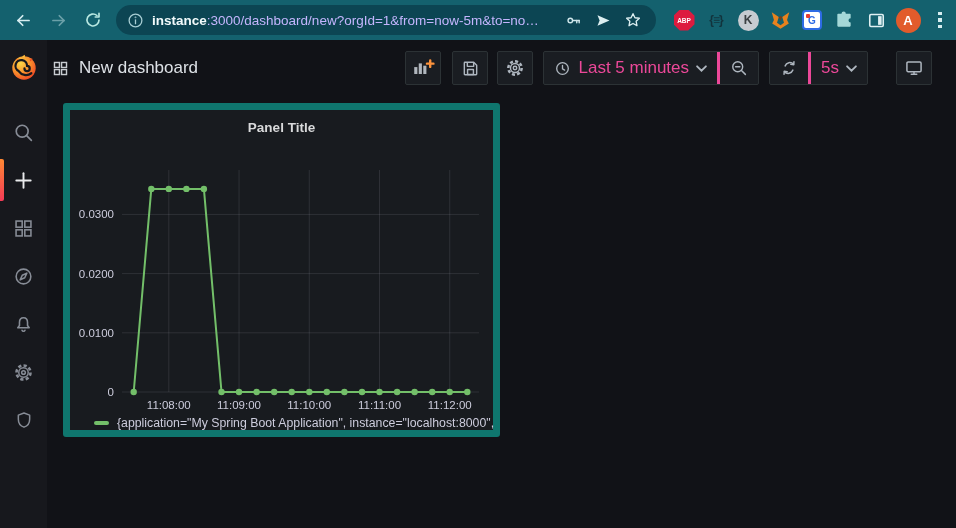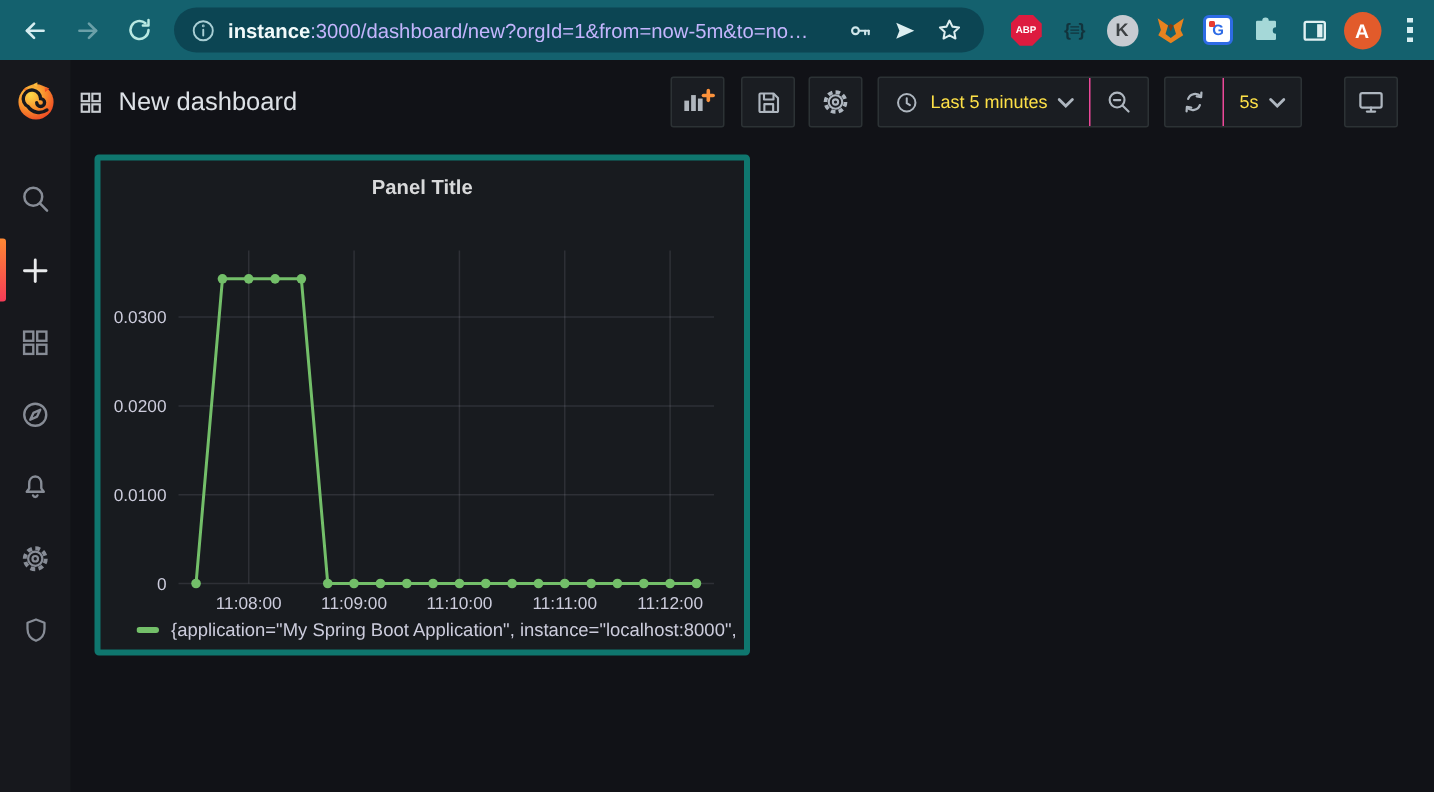"Last 5 minutes" .tseg .lbl { color: #fde047 -> #ec4899; font-size: 12px -> 17px }
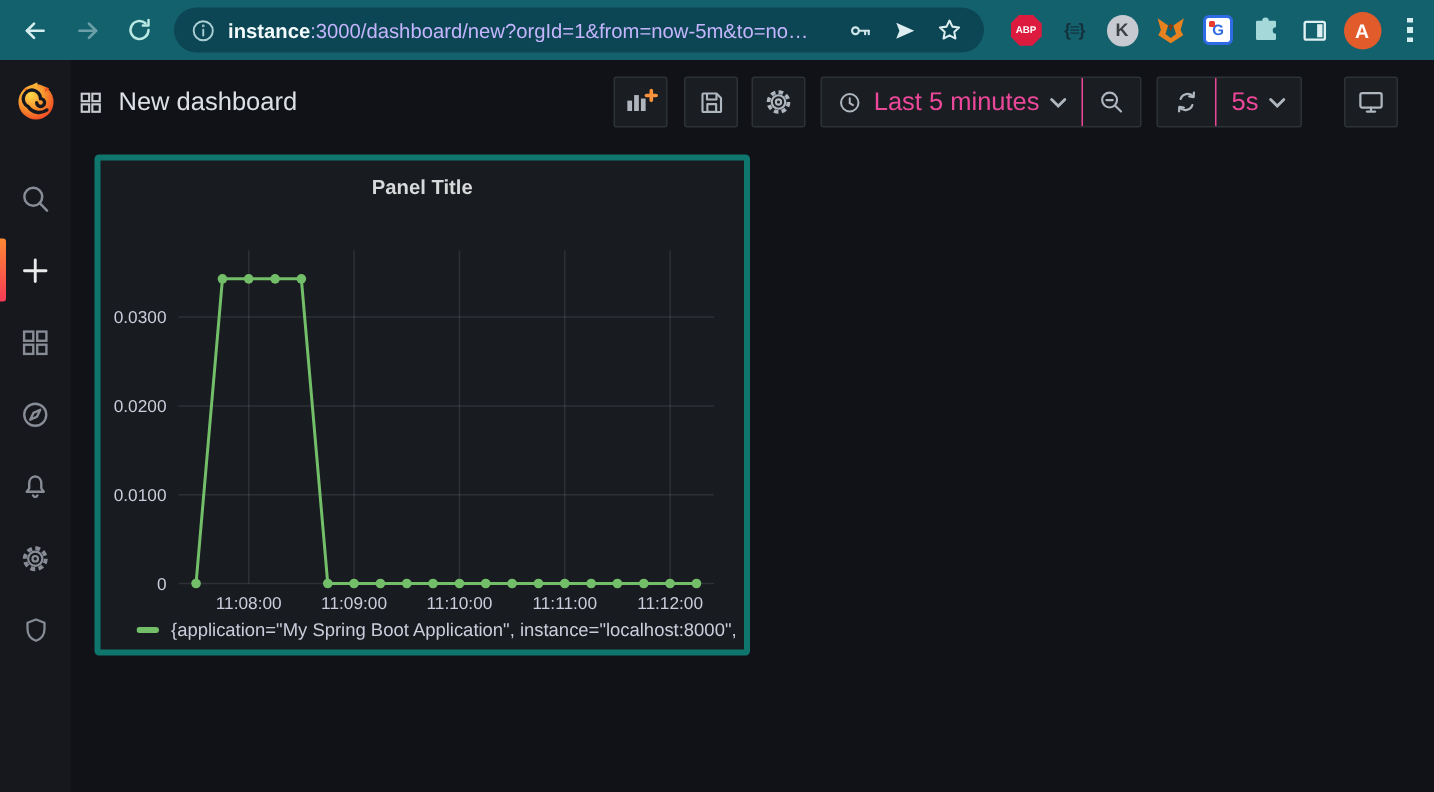"5s" .tseg + .tseg { border-left: 1px solid #ec4899 -> 3px solid #ec4899 }
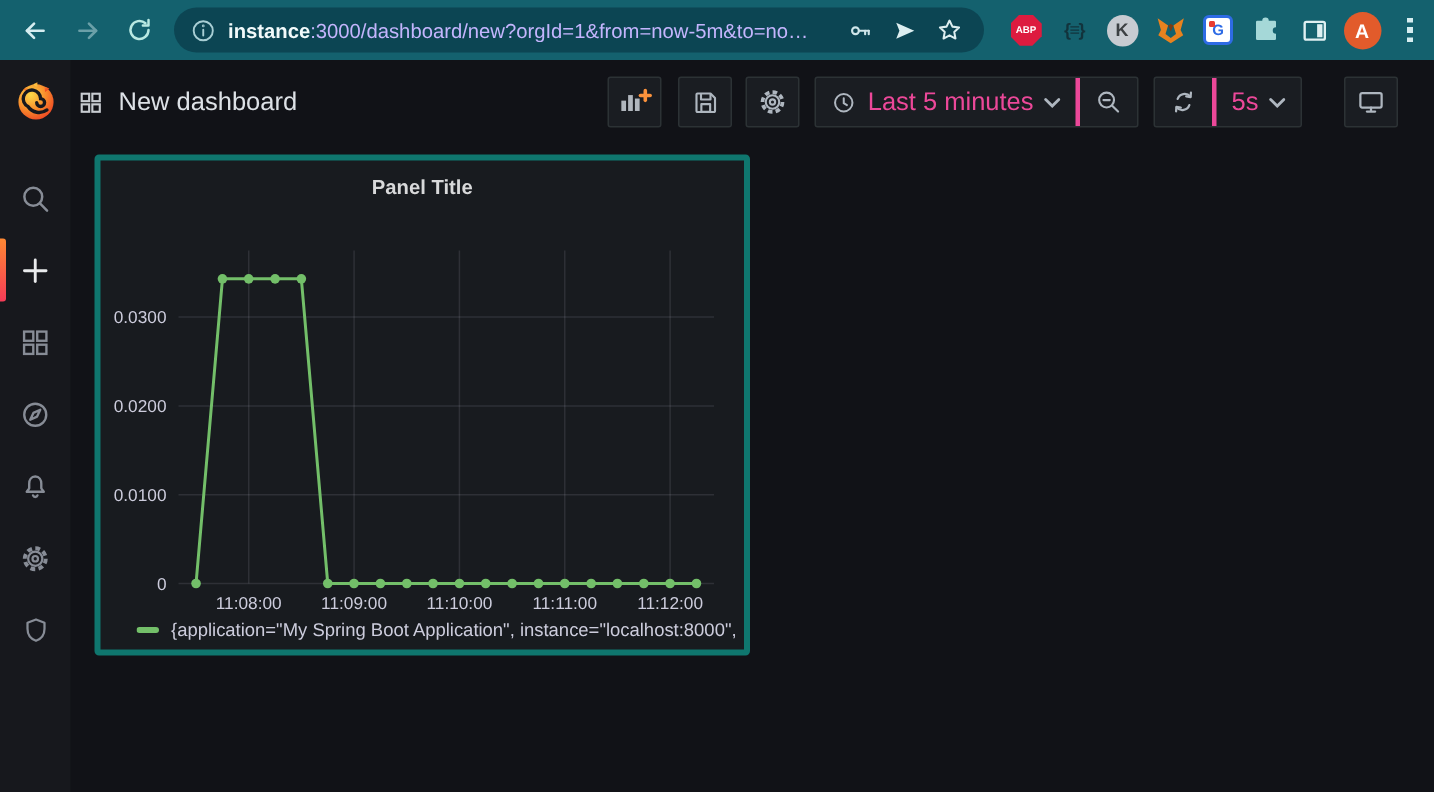"Panel Title" .panel { border: 4px solid #0f766e -> 7px solid #0f766e }
